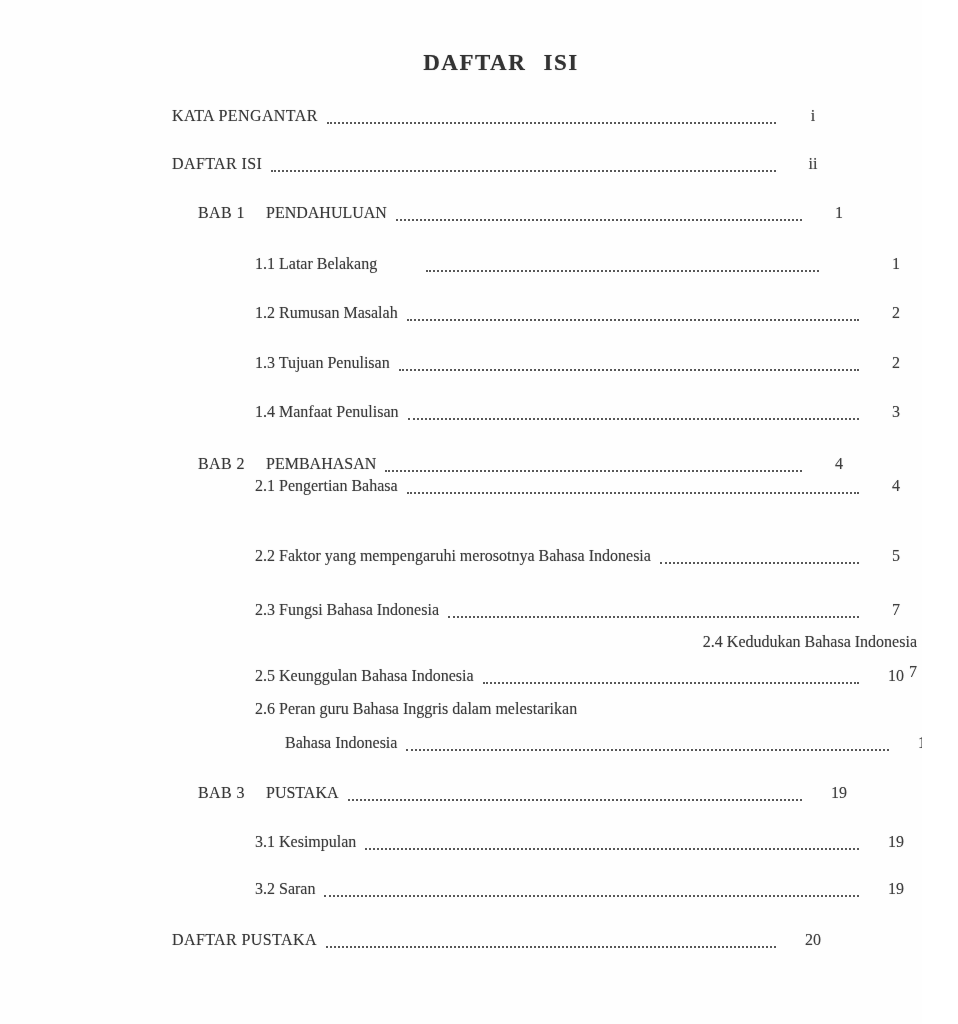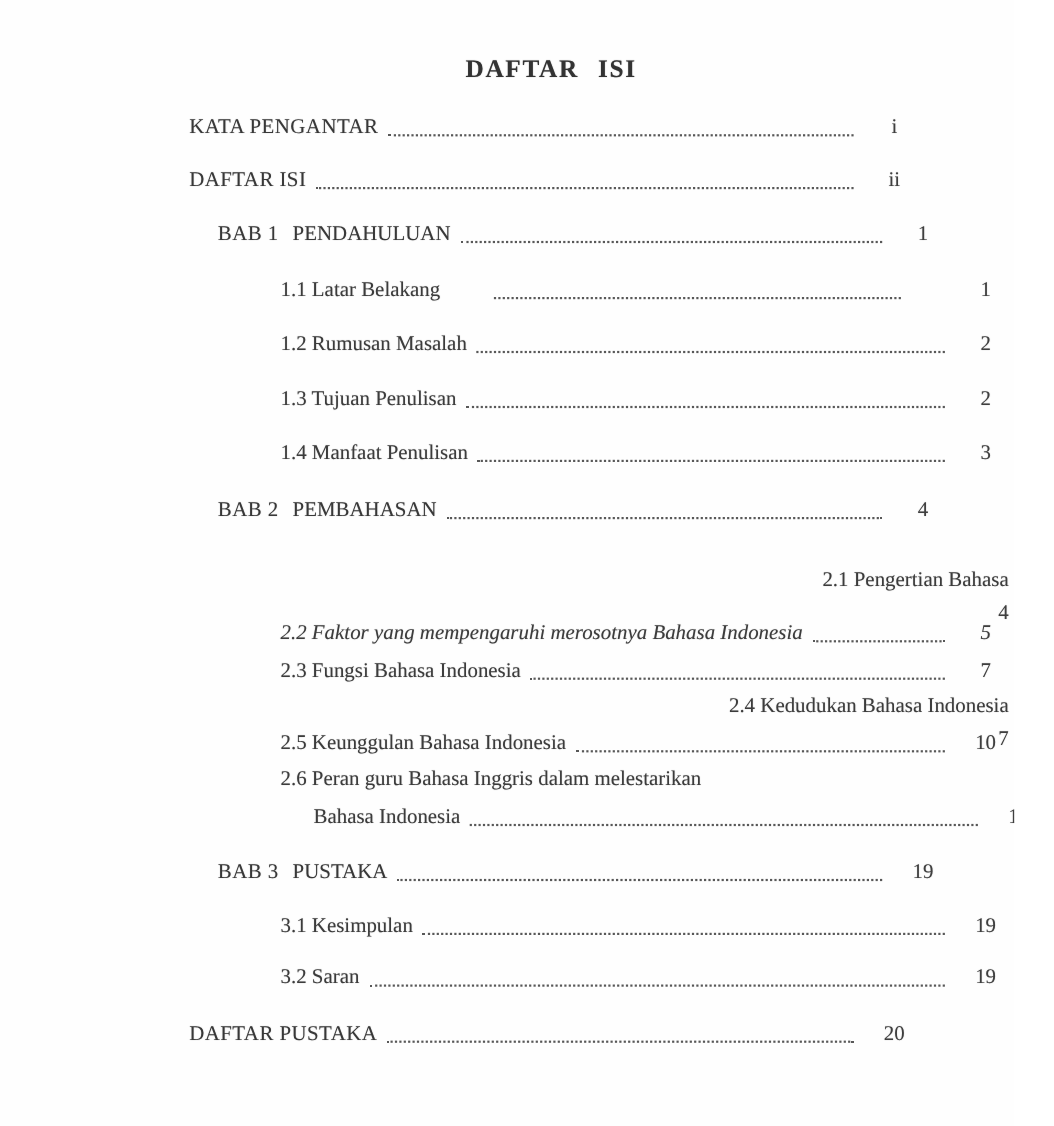"KATA PENGANTAR" .row { font-size: 19px -> 16px }
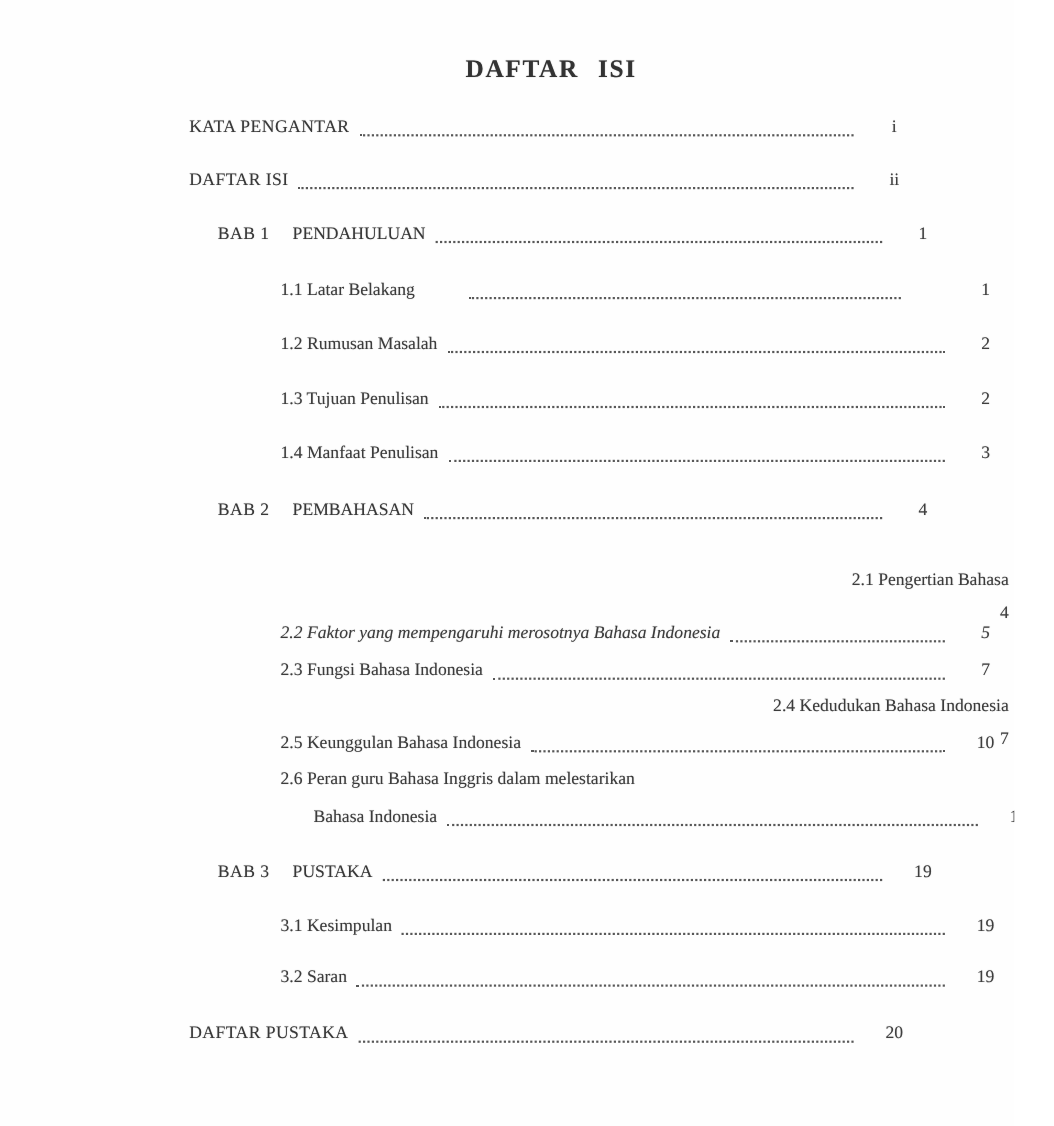"2.1 Pengertian Bahasa" div.row { flex-direction: column -> none; top: 516px -> 474px }
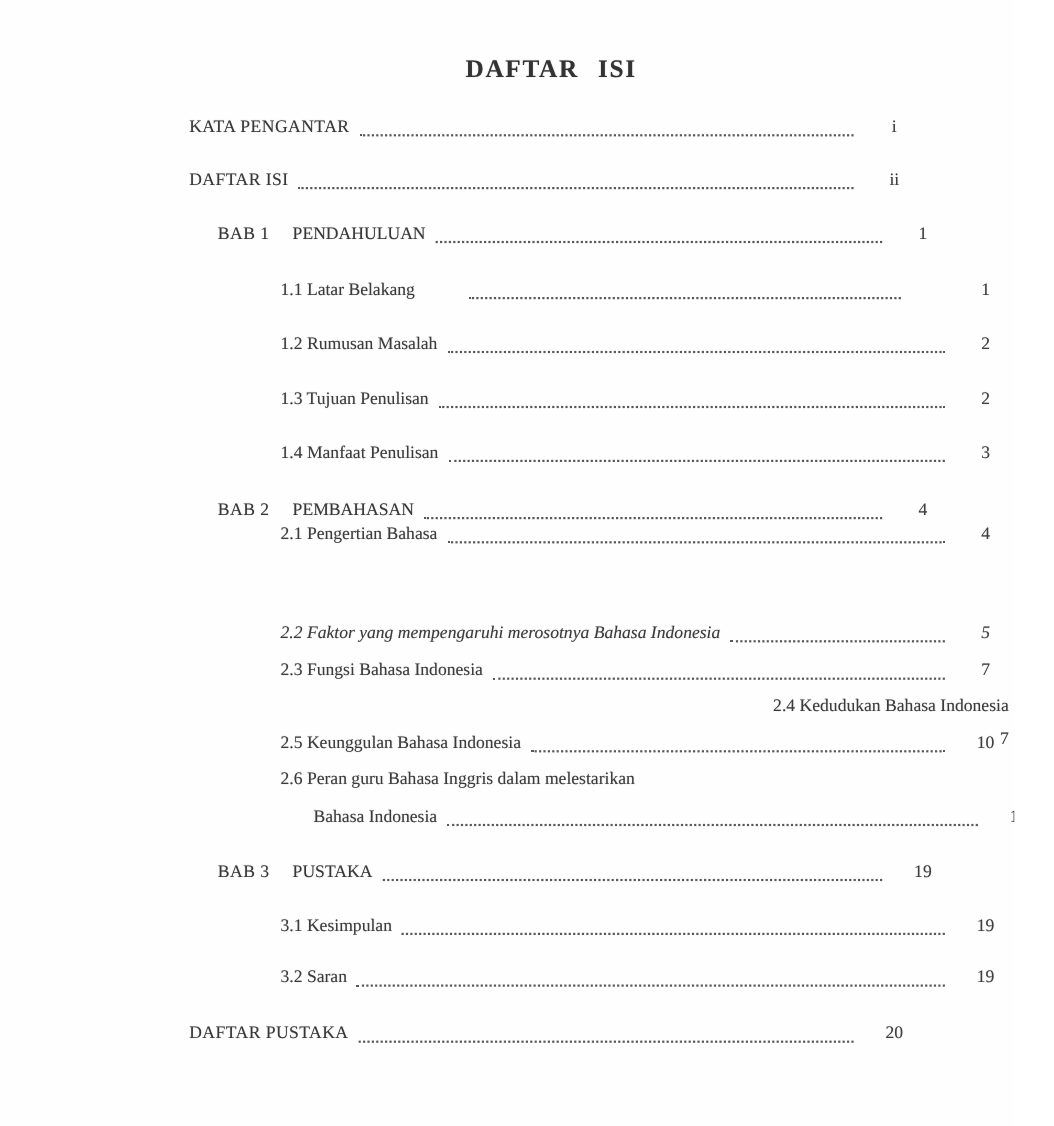"2.2 Faktor yang mempengaruhi merosotnya" div.row { font-style: italic -> none; top: 564px -> 544px }
